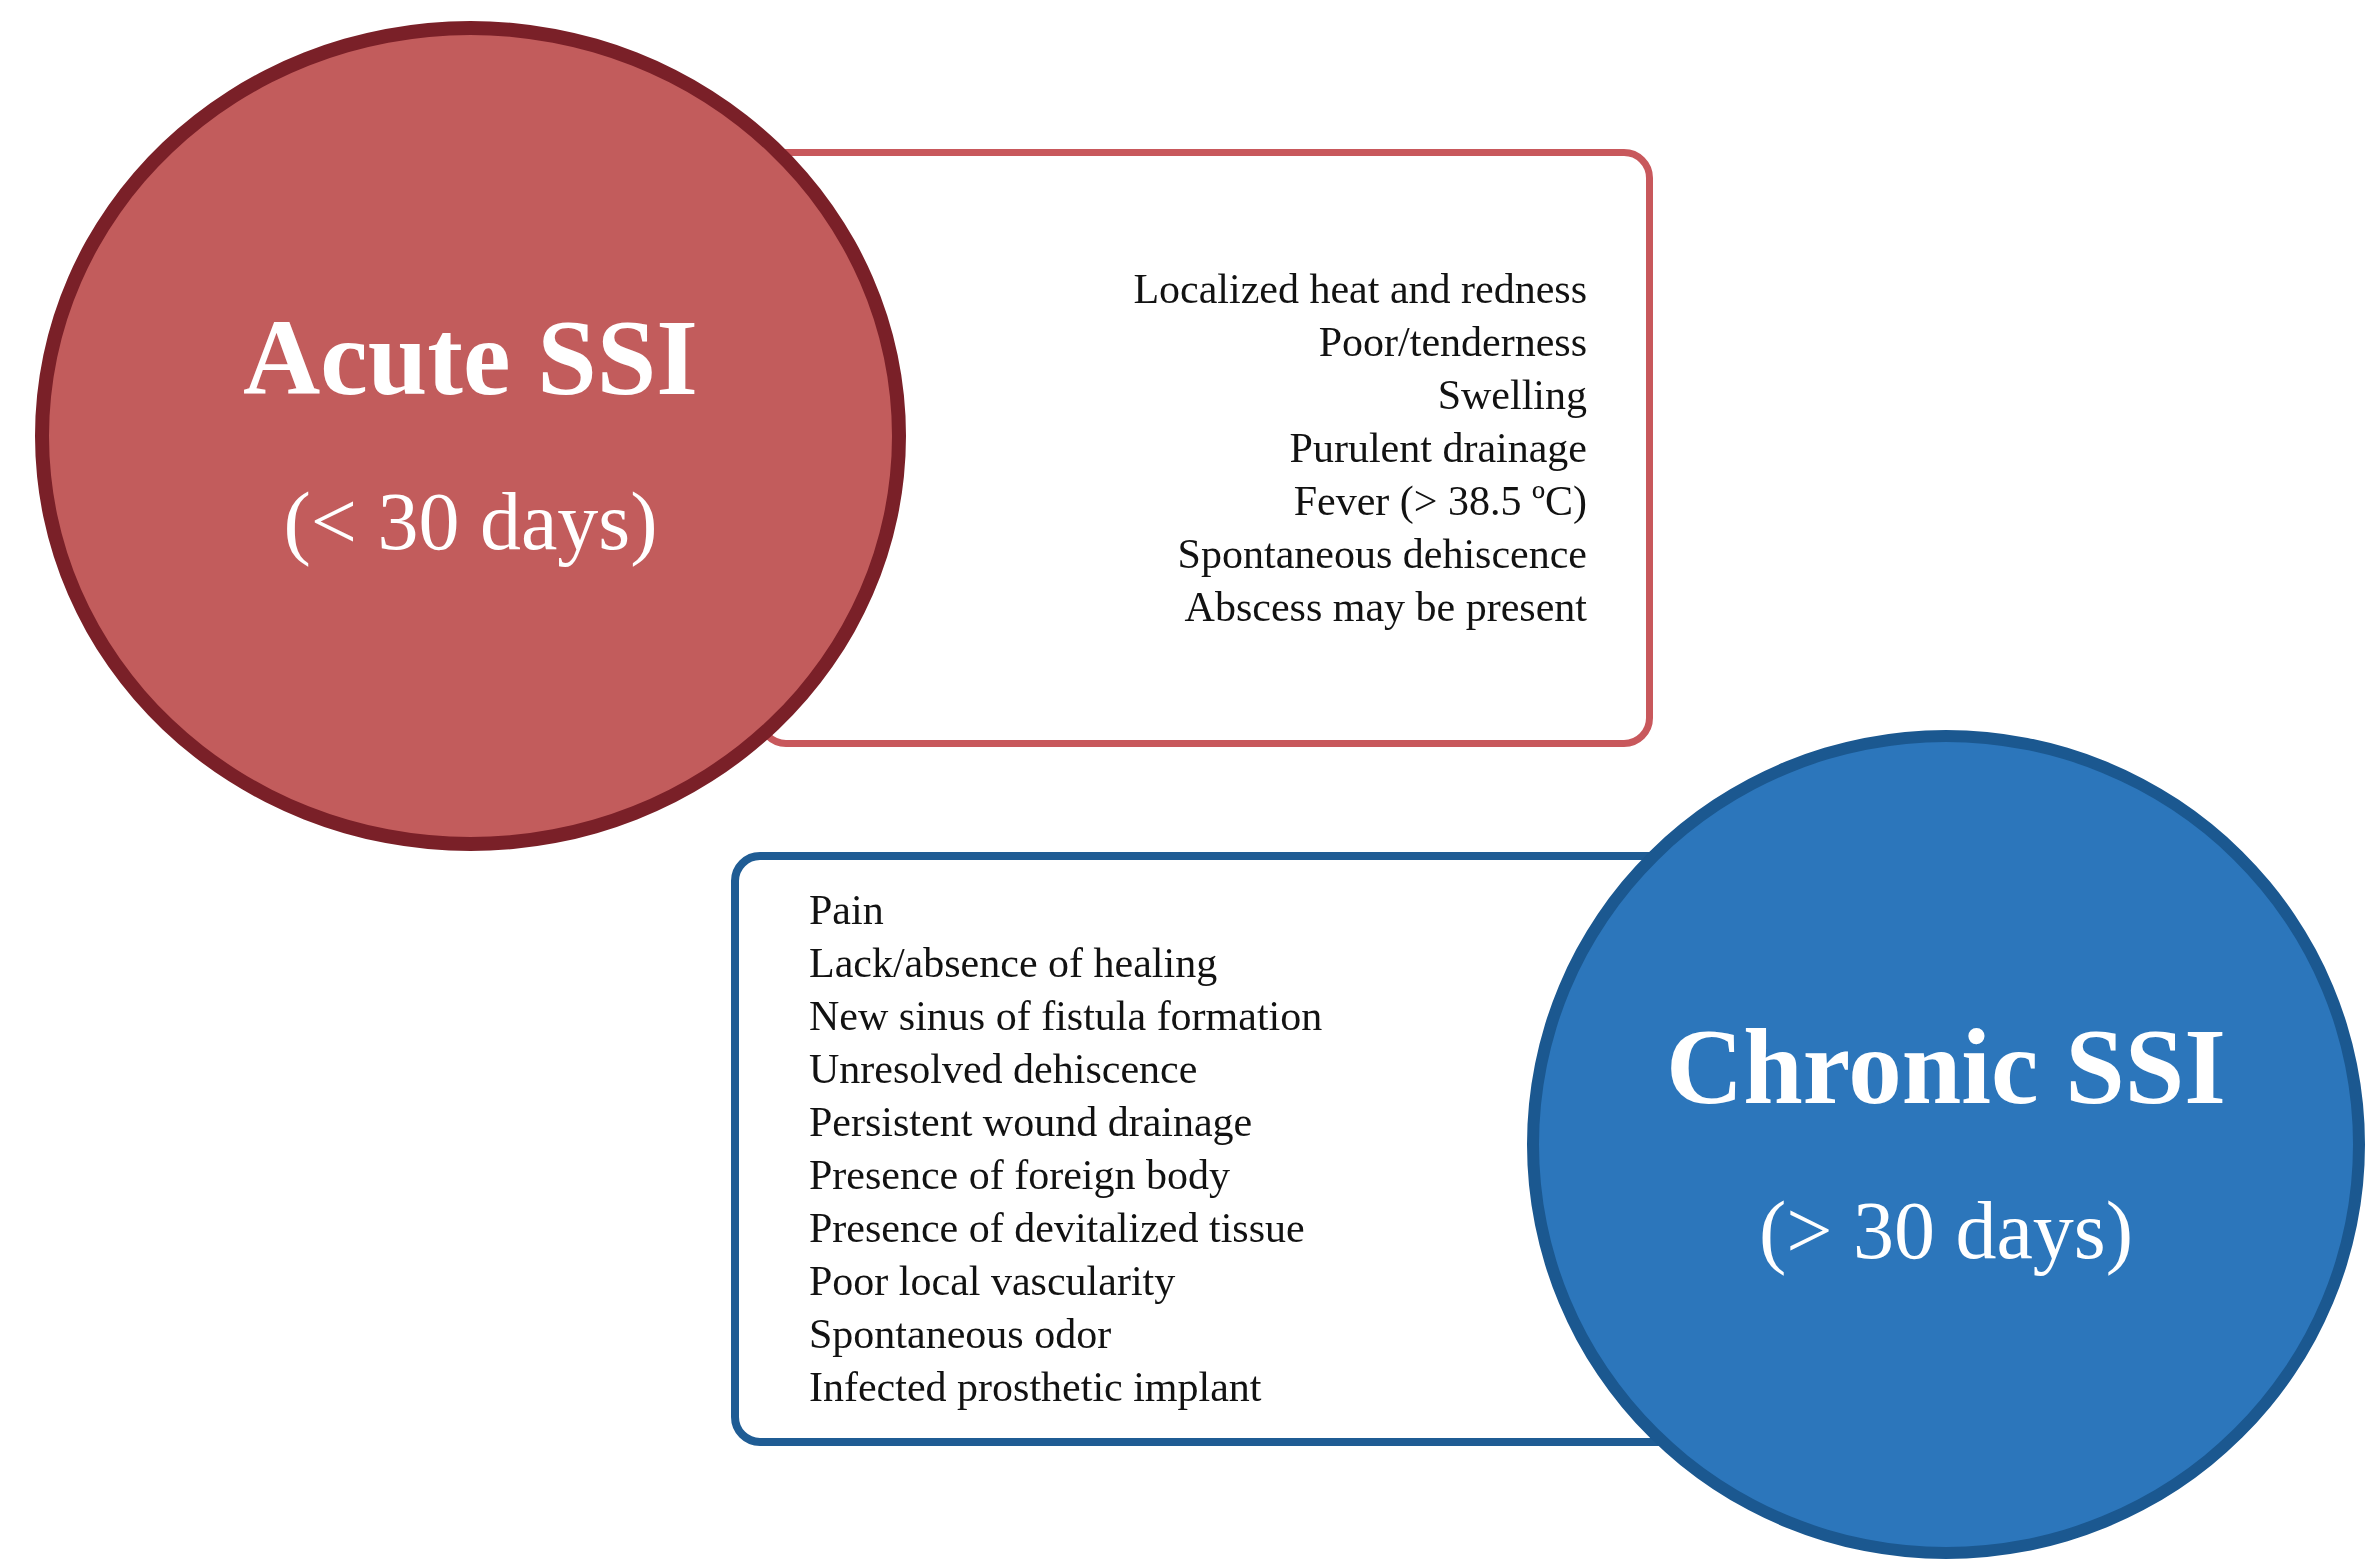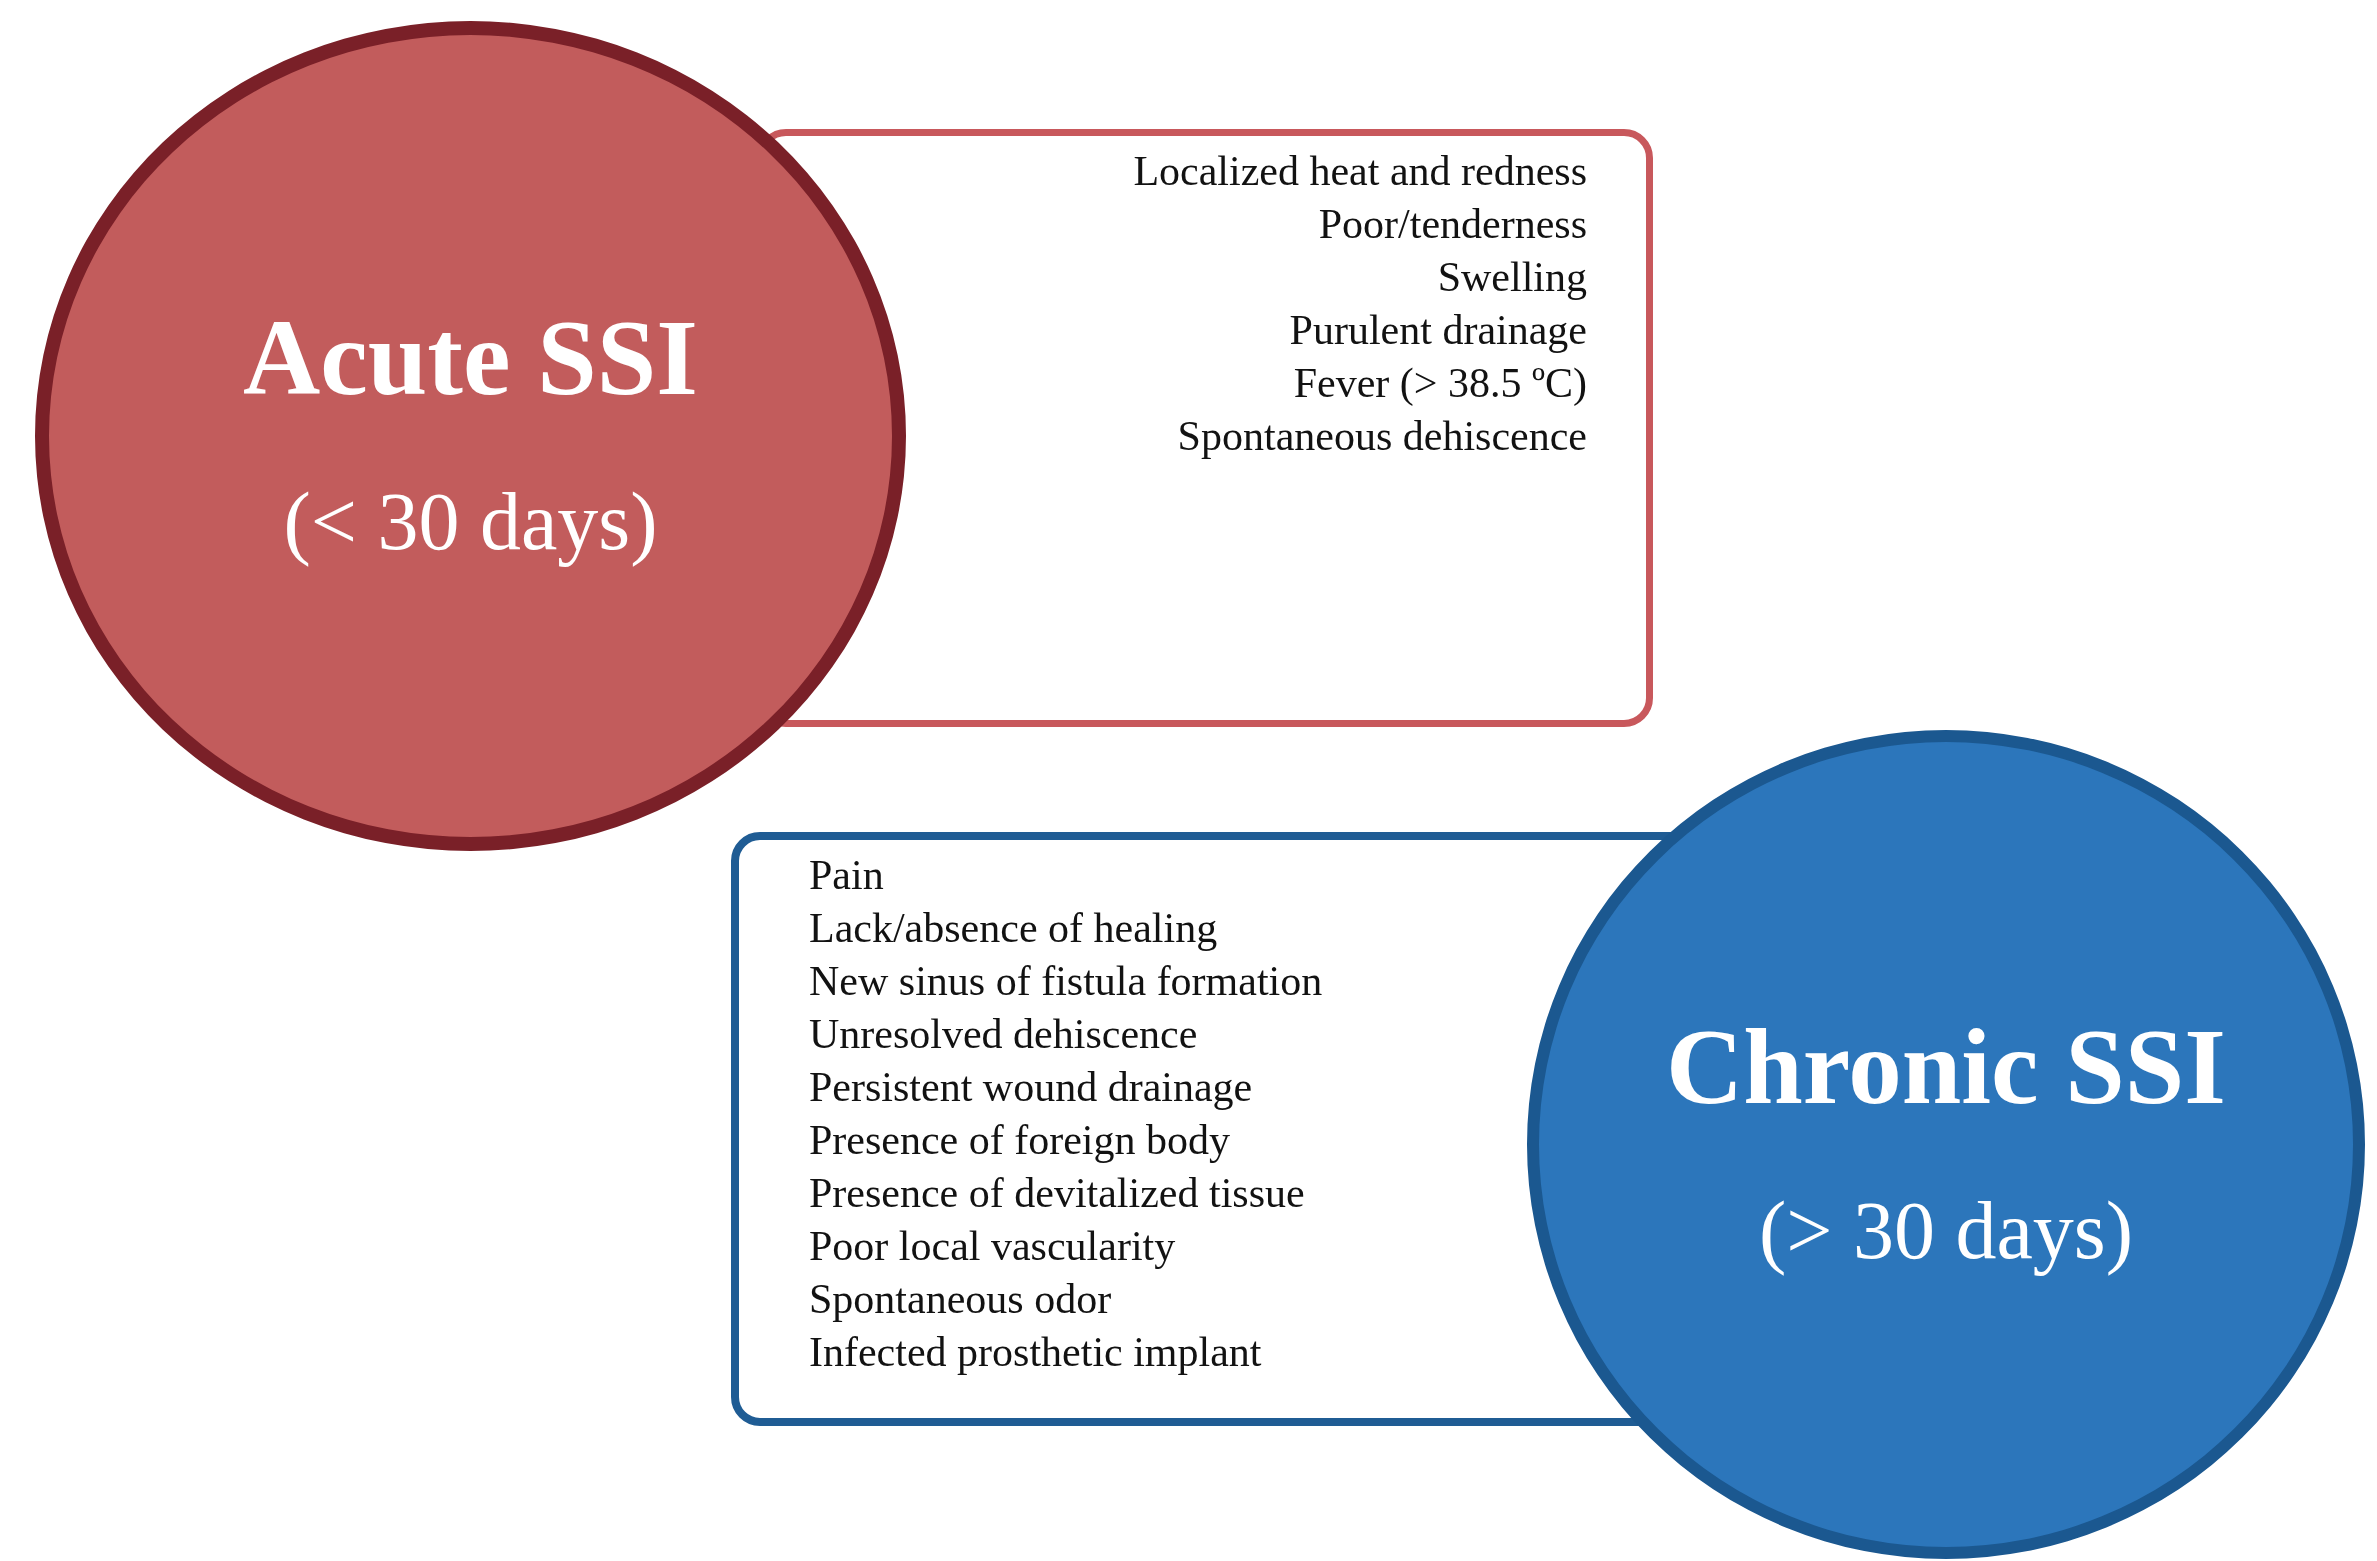"Localized heat and redness" .symptom-box { justify-content: none -> center; margin-top: none -> 20px }
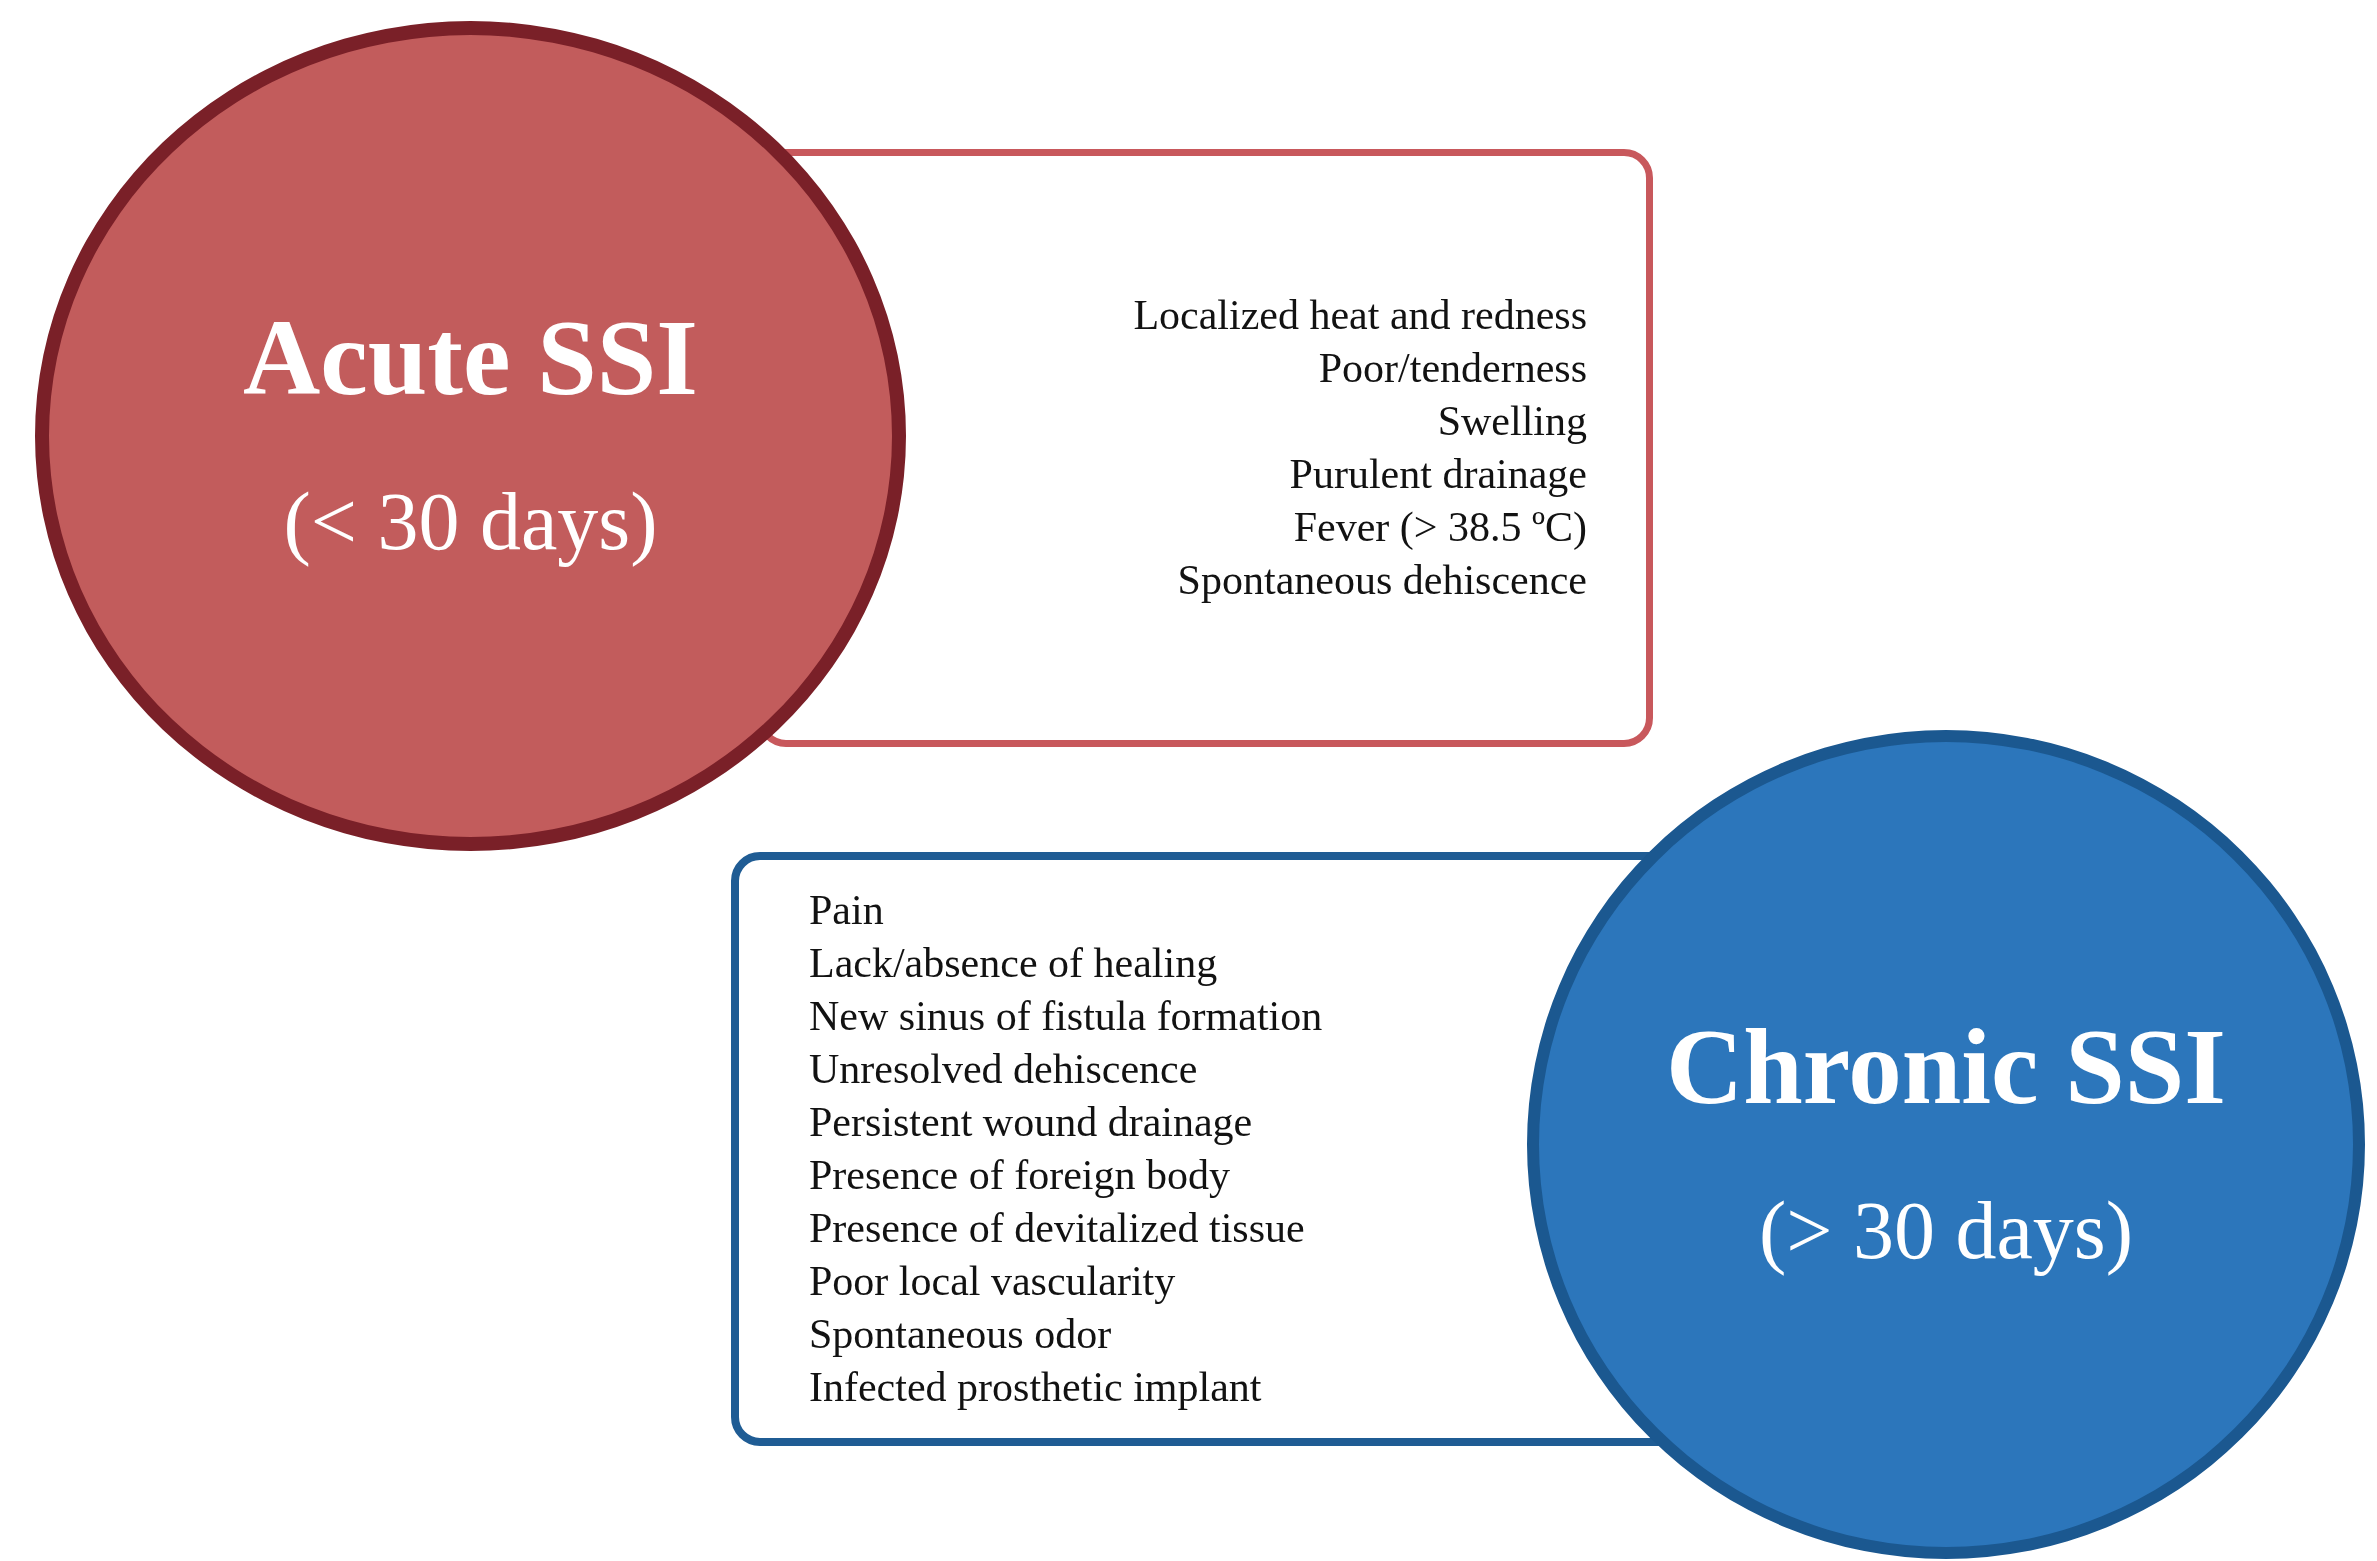"Abscess may be present" div.symptom-line { html: none -> <div>Abscess may be present</div> }
